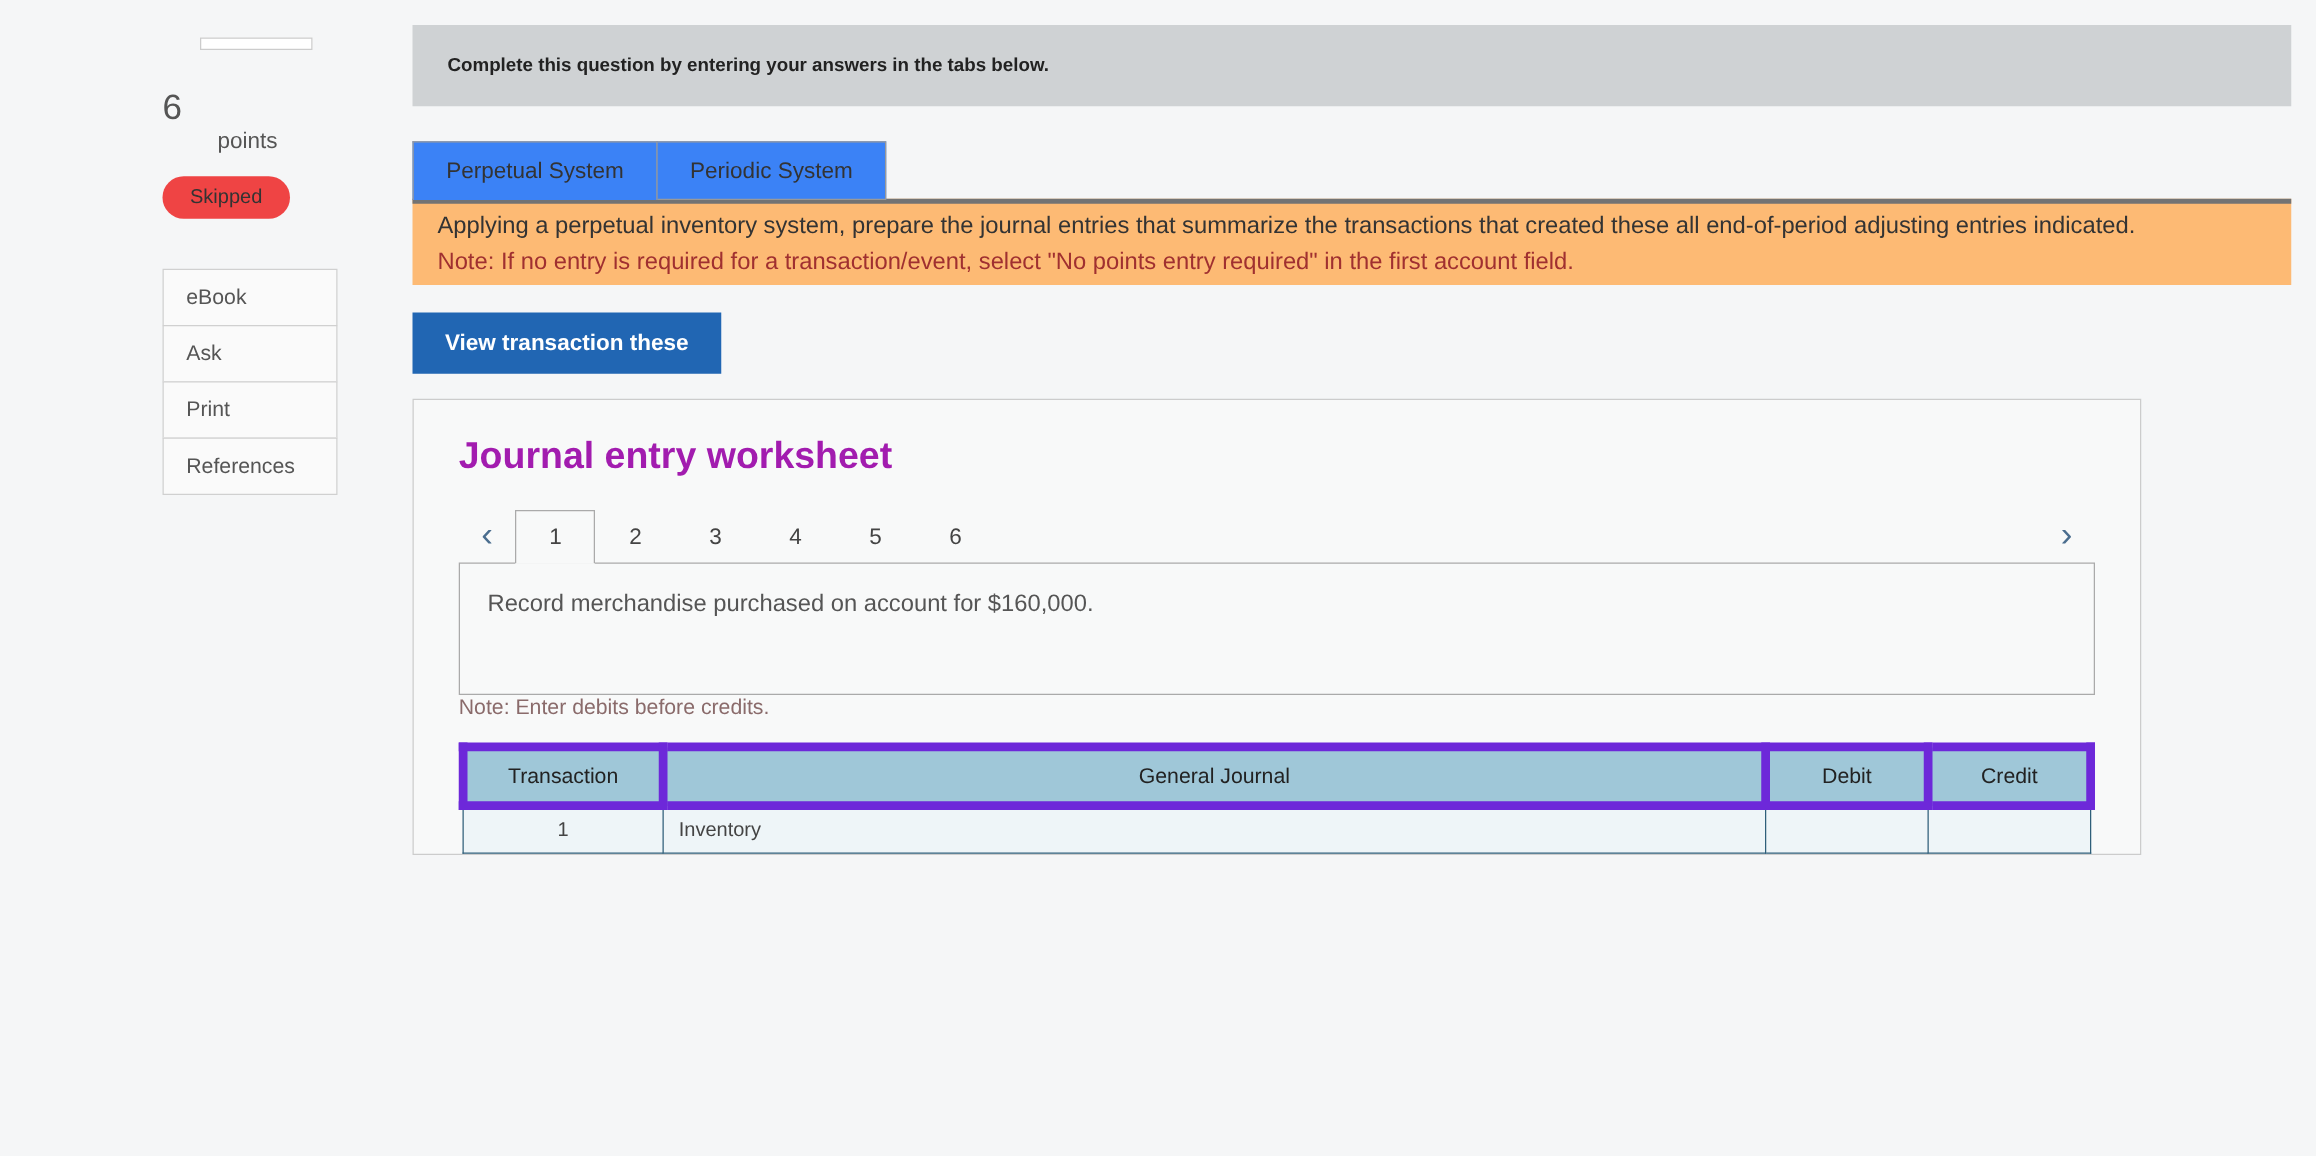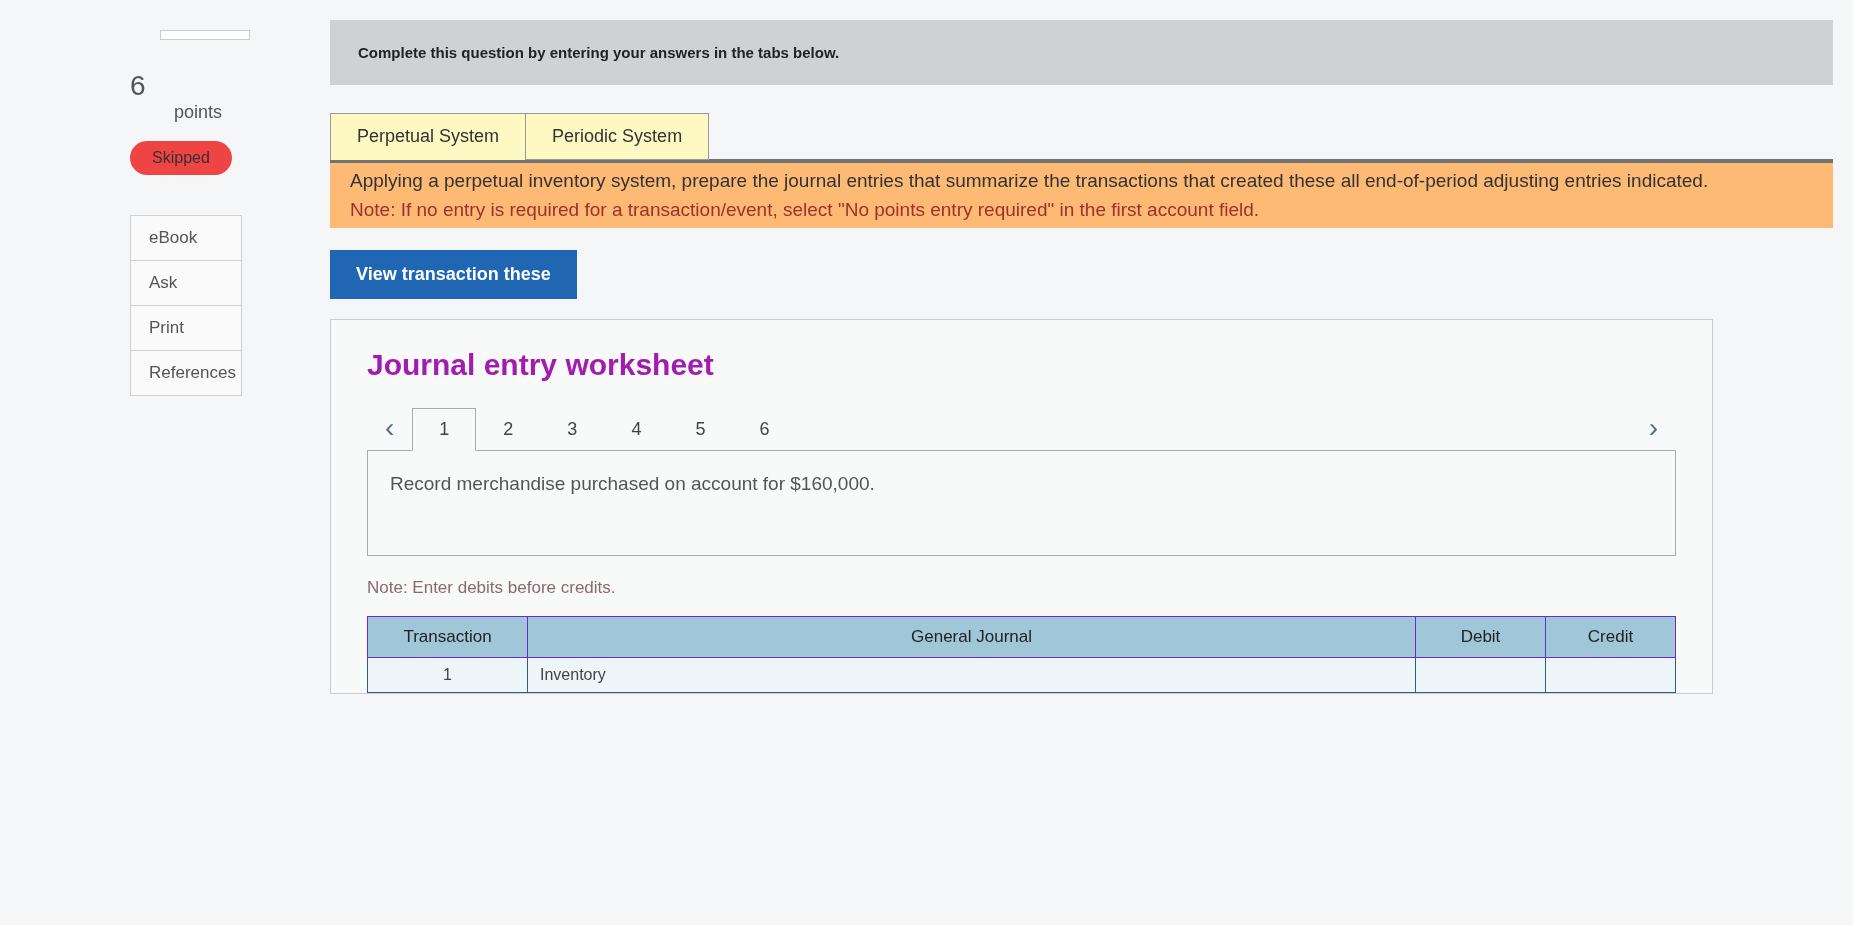"Perpetual System" .system-tab { background: #fef9c3 -> #3b82f6 }
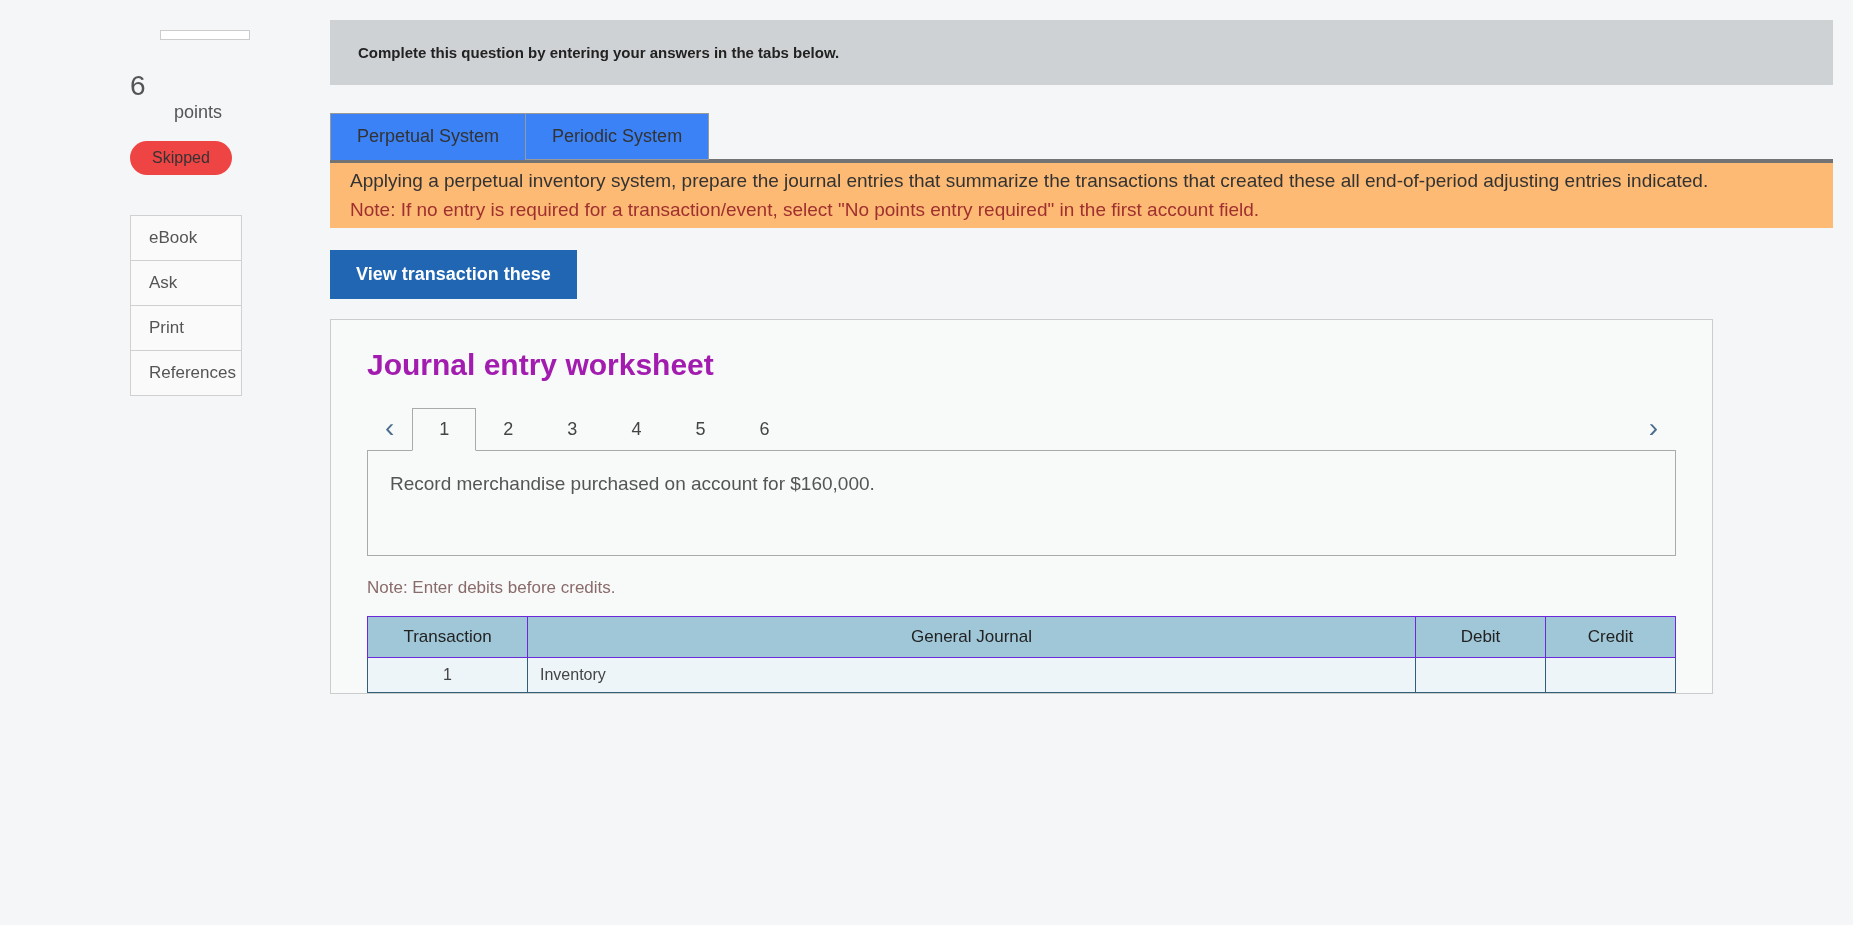"eBook" .tool-item { width: 112px -> 140px }
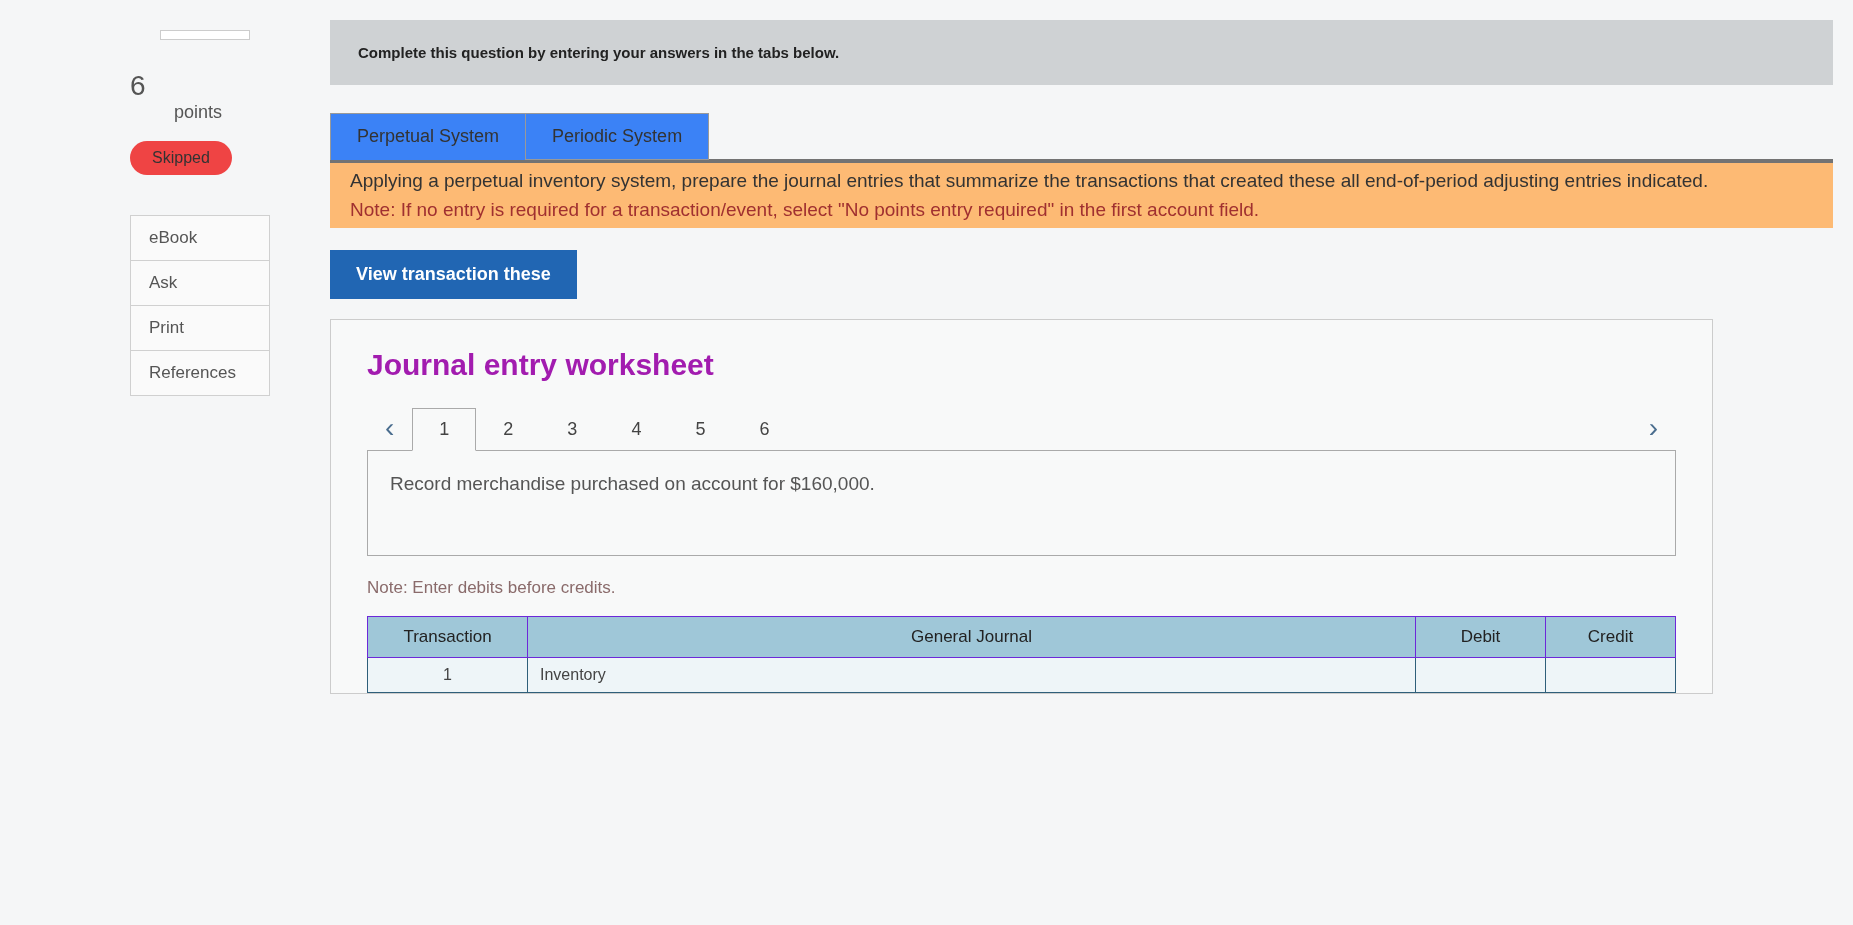"Record merchandise purchased on account" .transaction-desc { margin-bottom: 22px -> none }
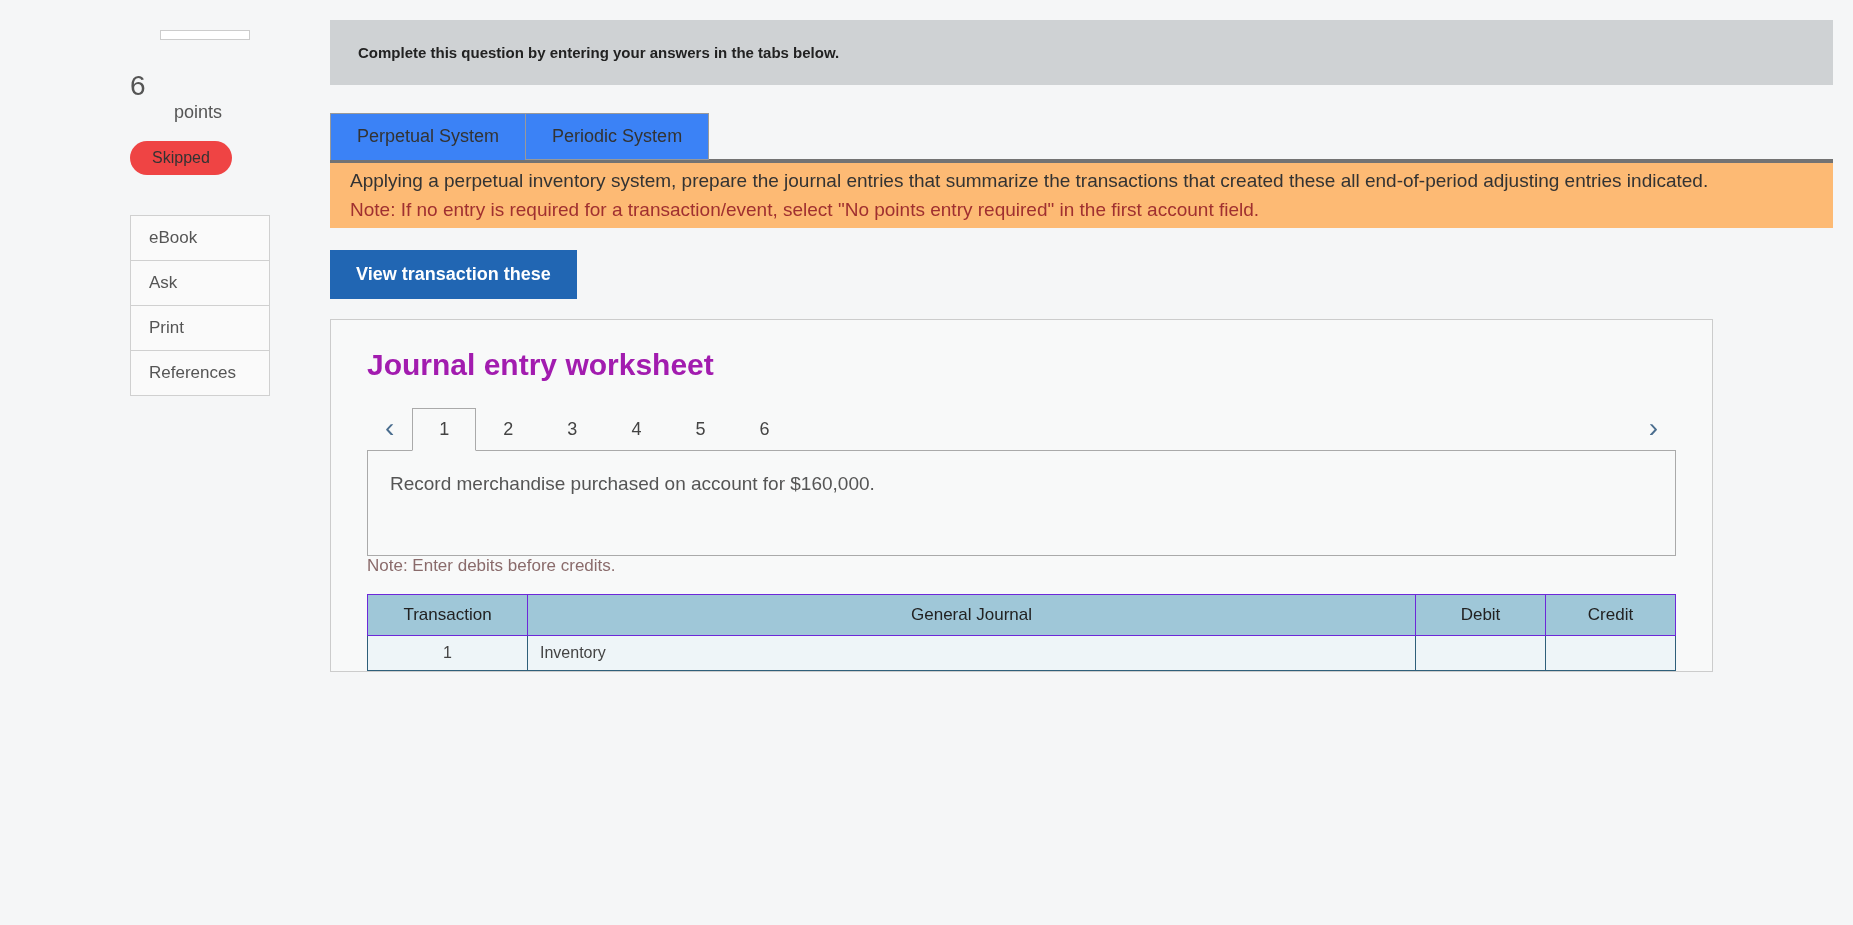"Transaction" .je-table th { border: 1px solid #6d28d9 -> 7px solid #6d28d9 }
